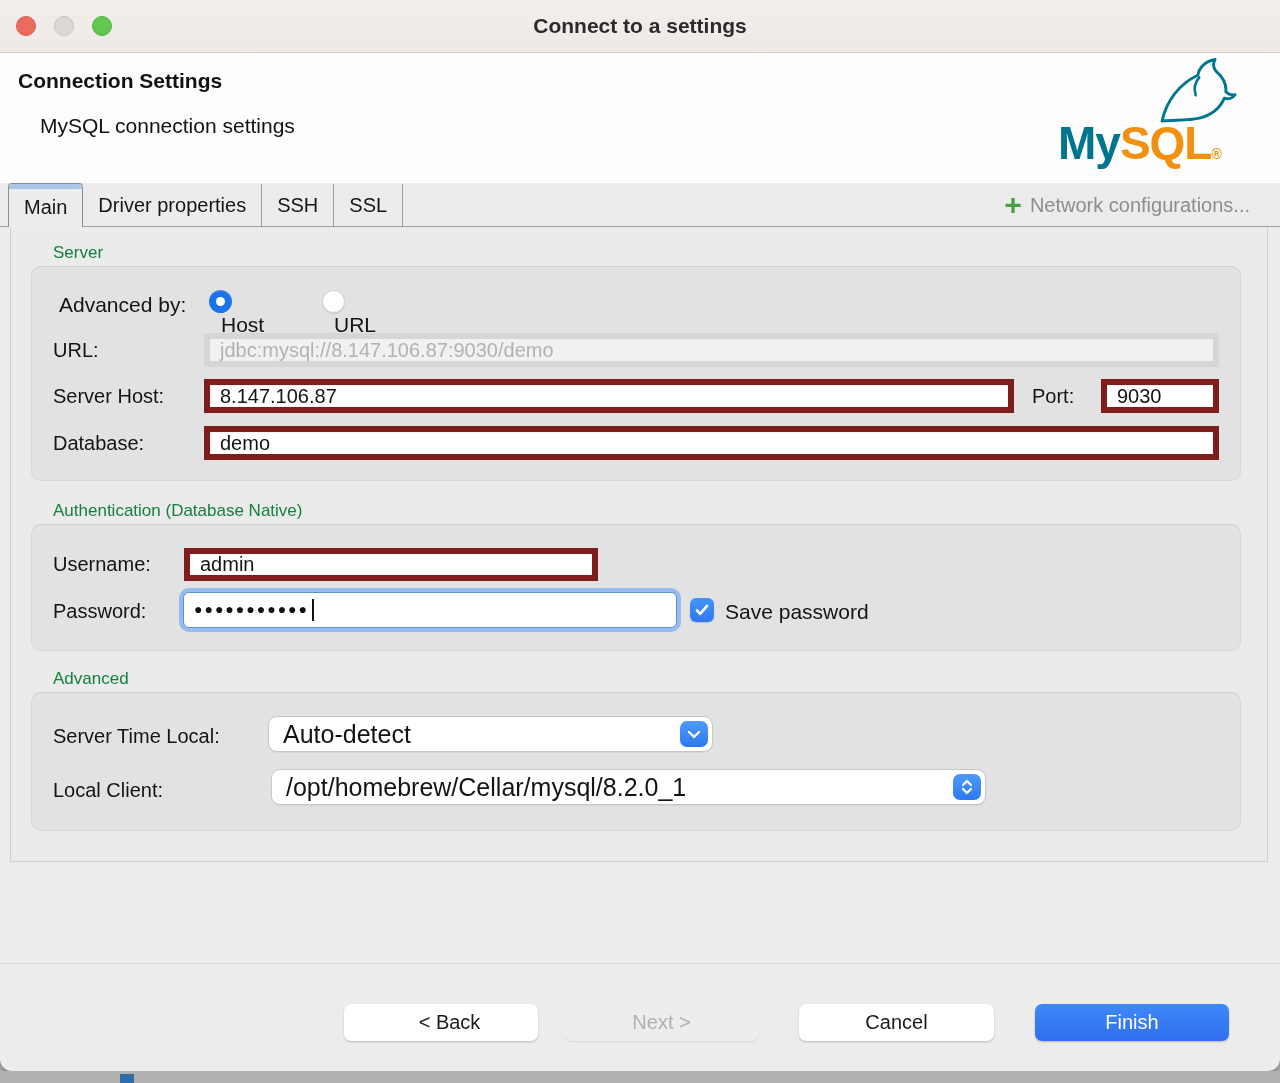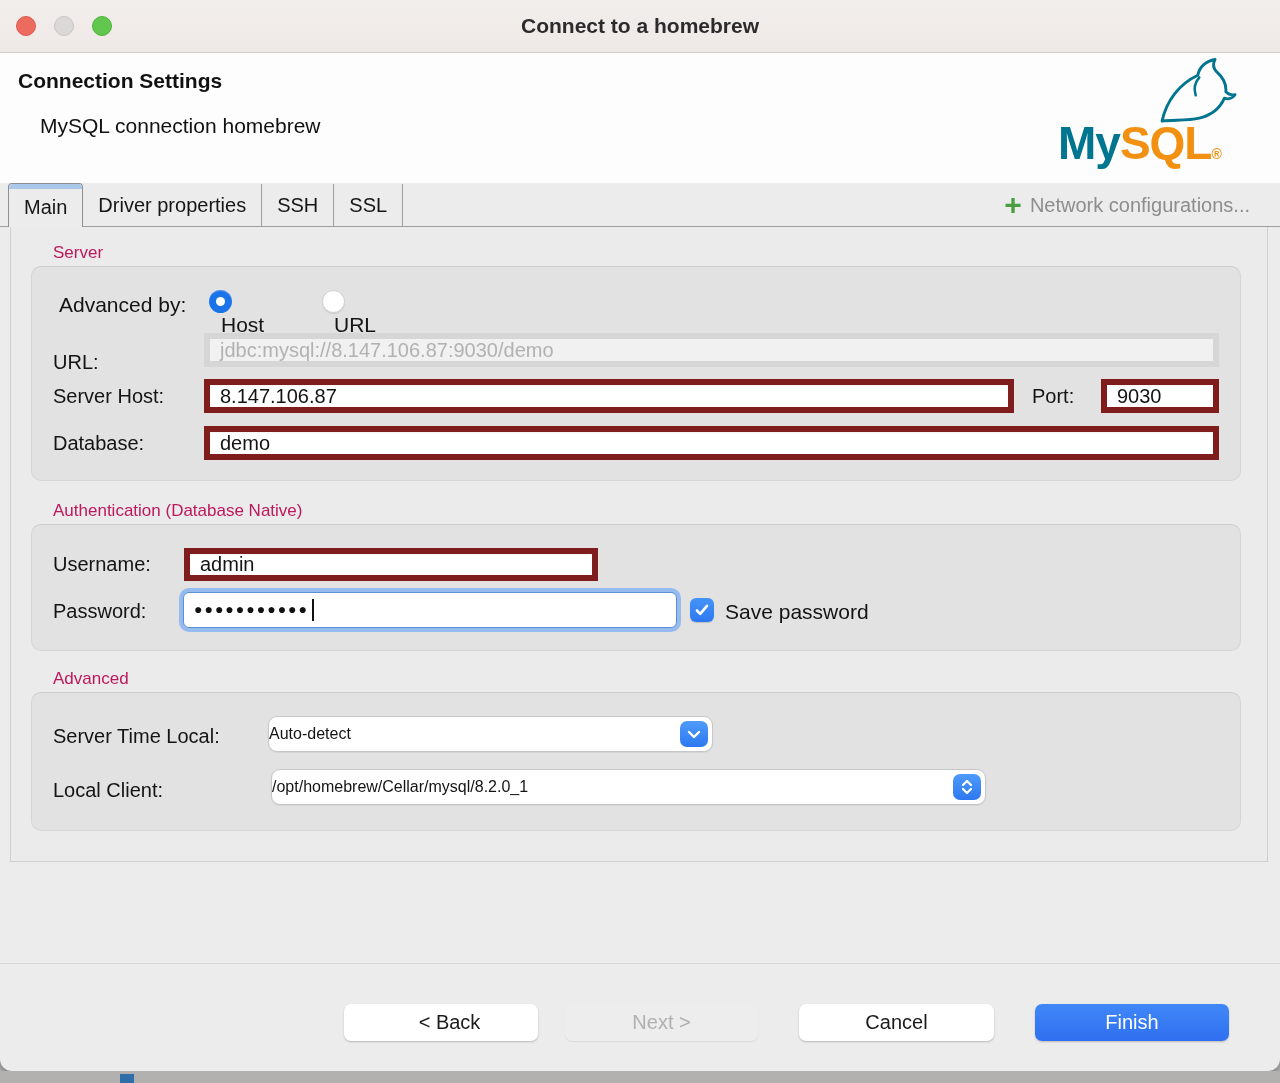"Connect to a homebrew" div.win-title { text: homebrew -> settings }
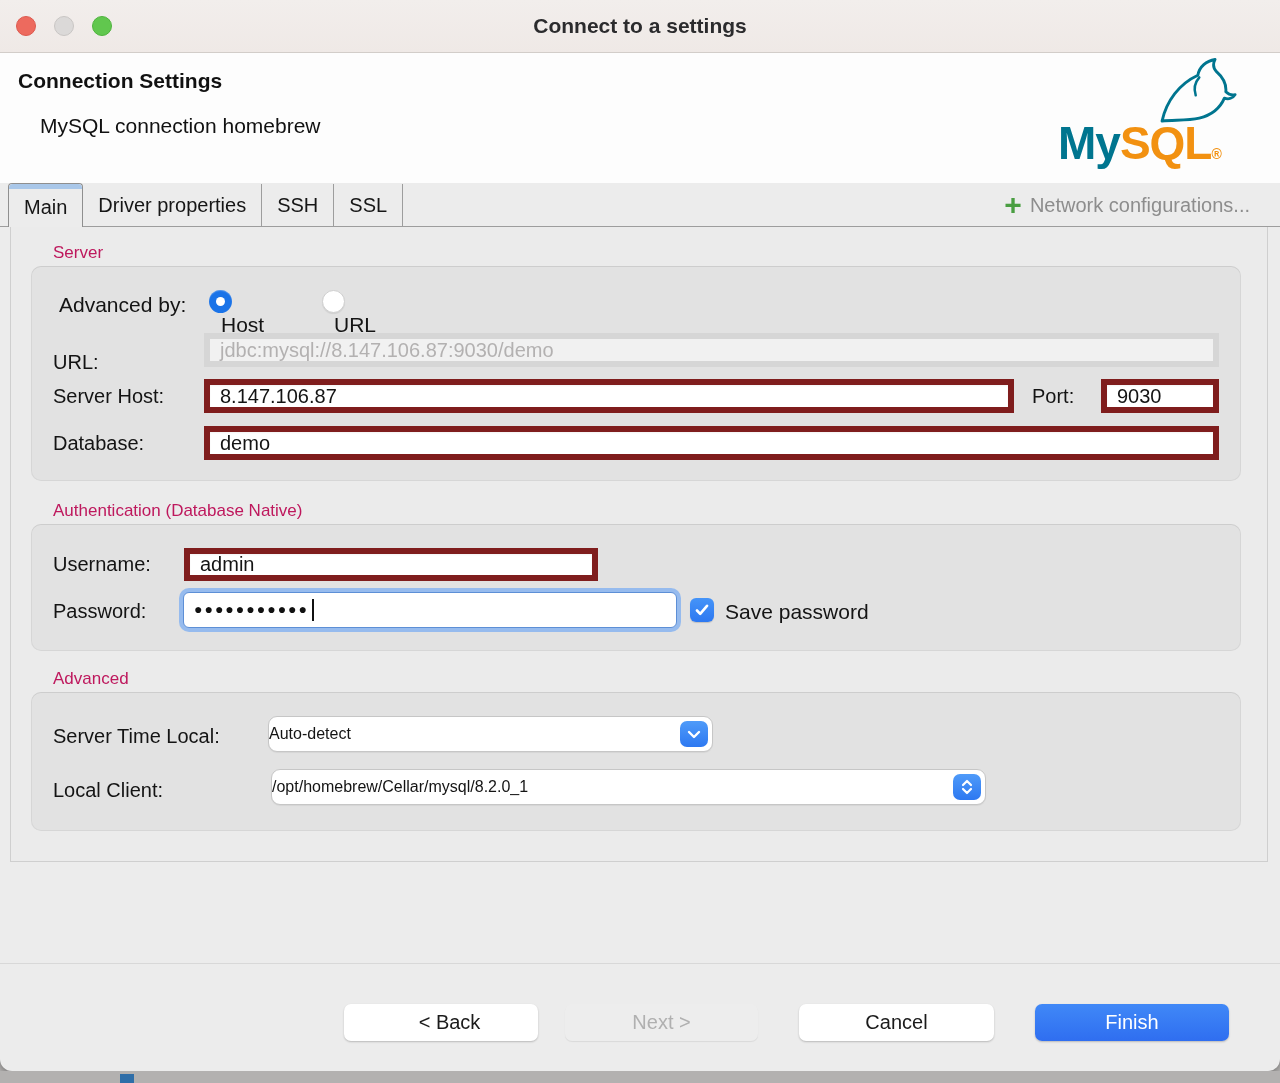"MySQL connection homebrew" div.hdr-sub { text: homebrew -> settings }
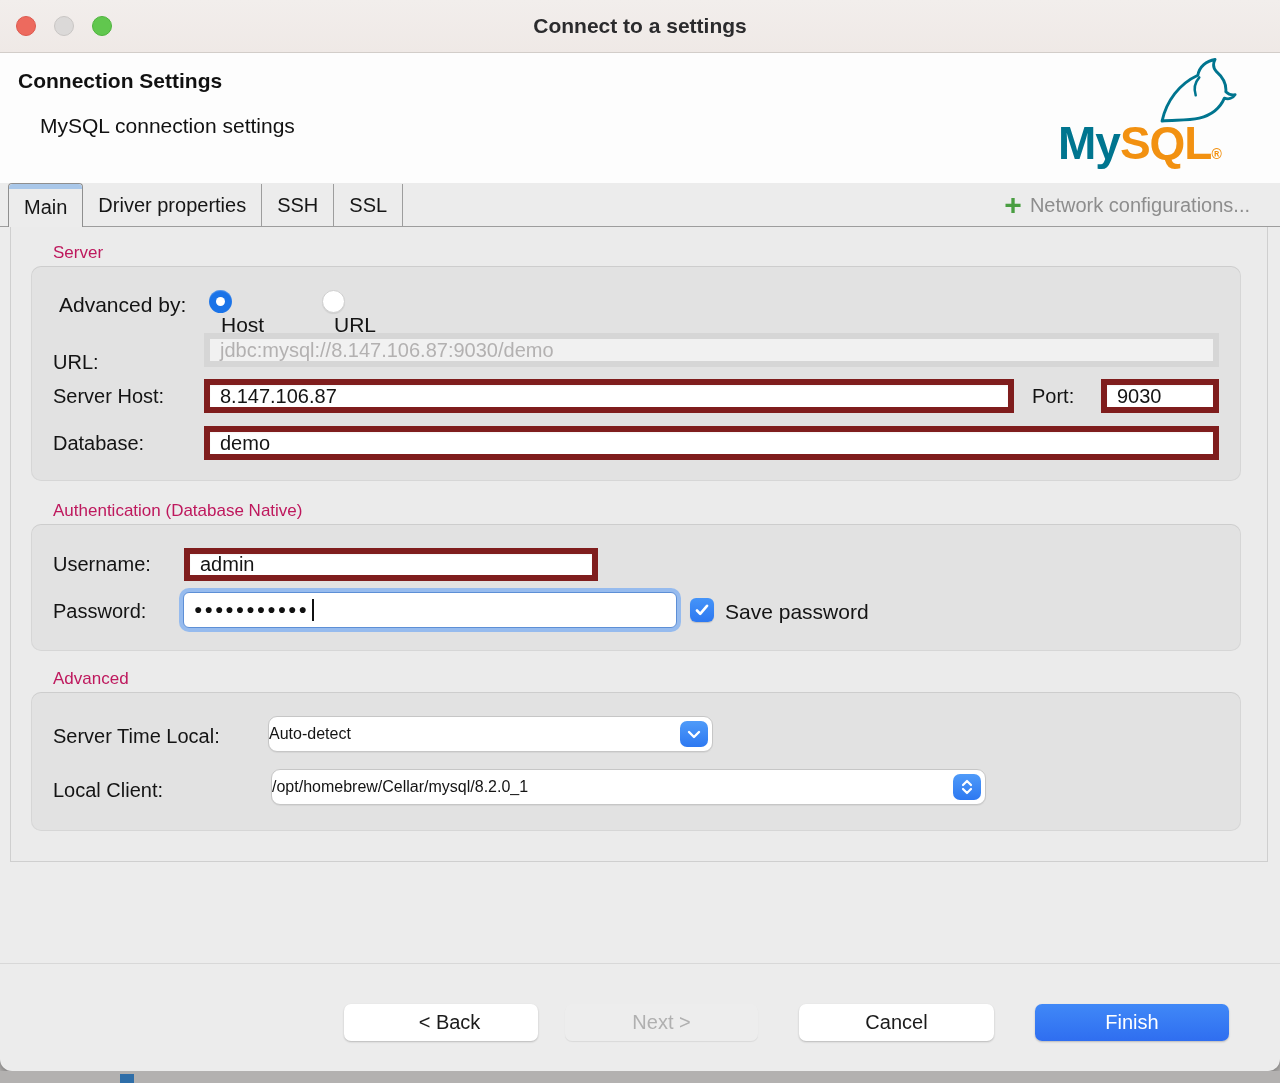"Server" .sect-label { color: #be185d -> #15803d }
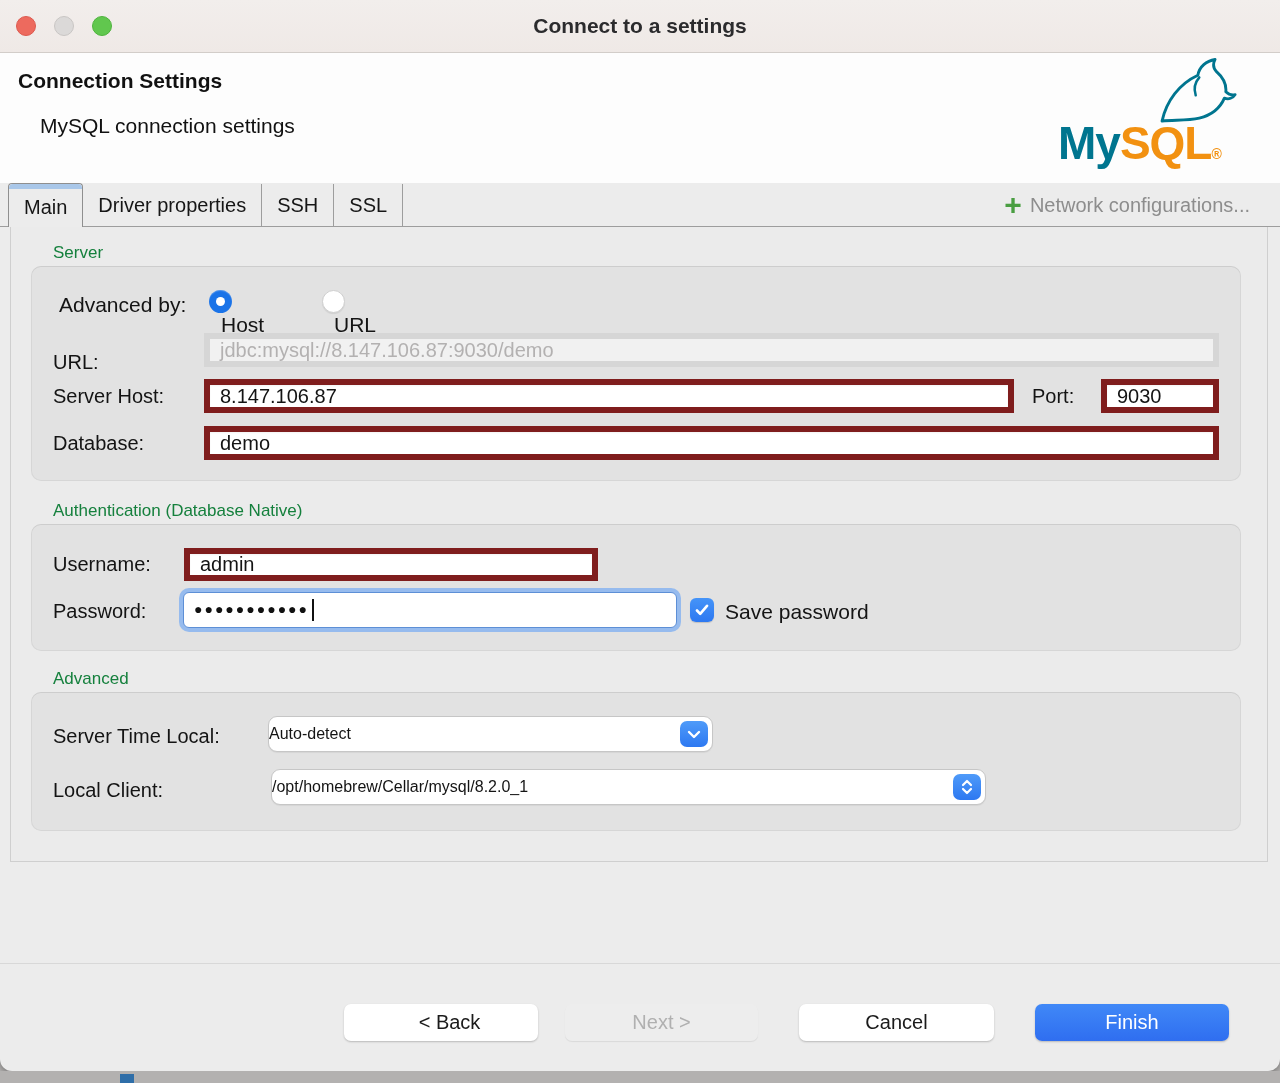"URL:" div.flabel { top: 124px -> 112px }
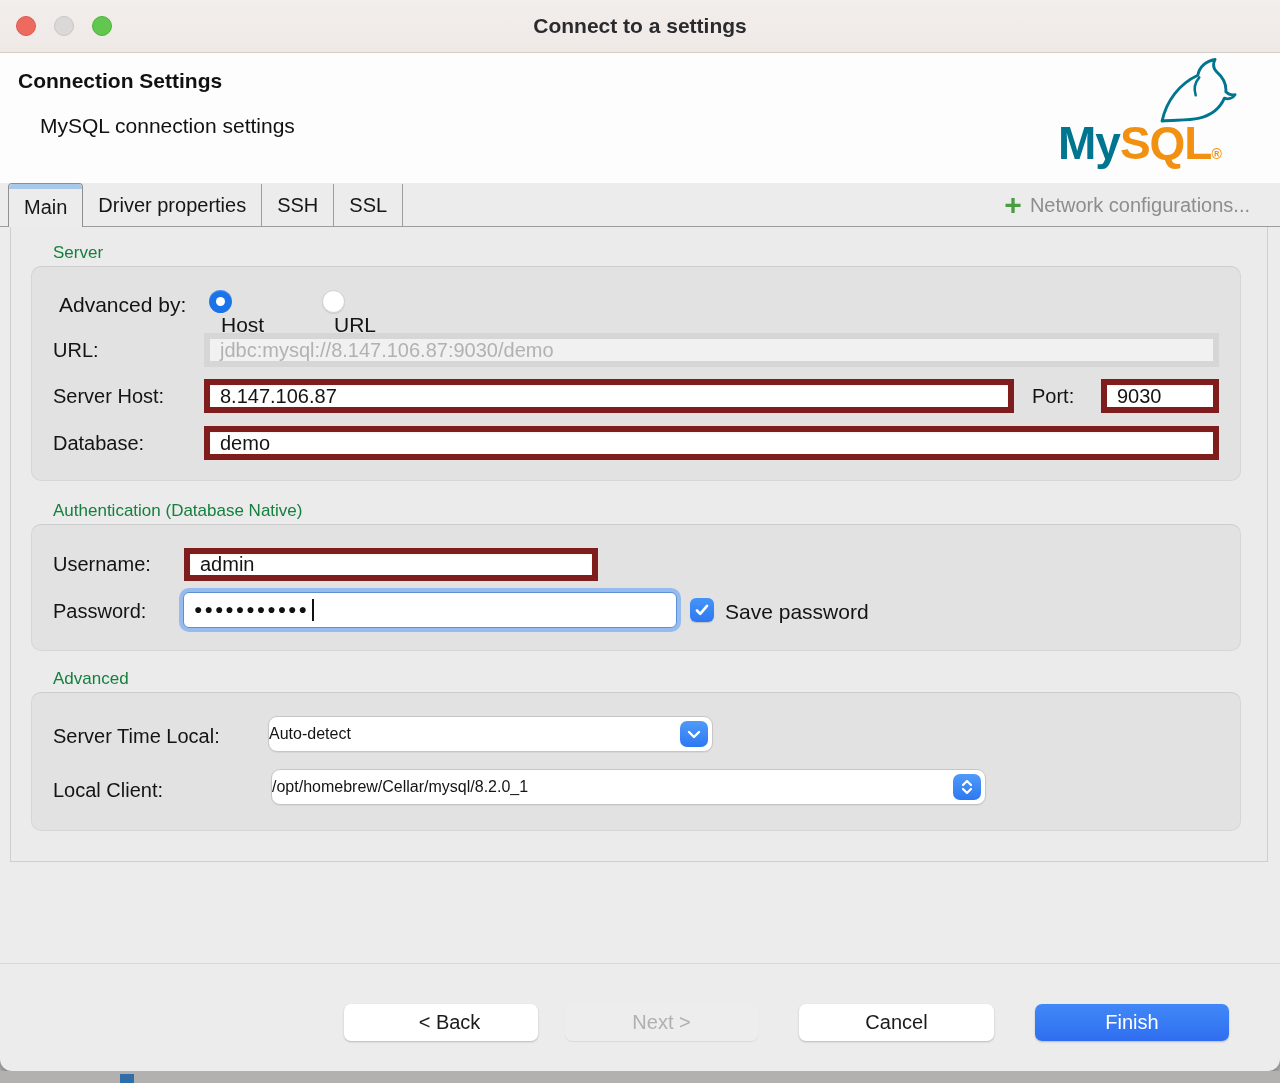"Auto-detect" .combo { font-size: 16px -> 25px; padding-left: none -> 14px }
